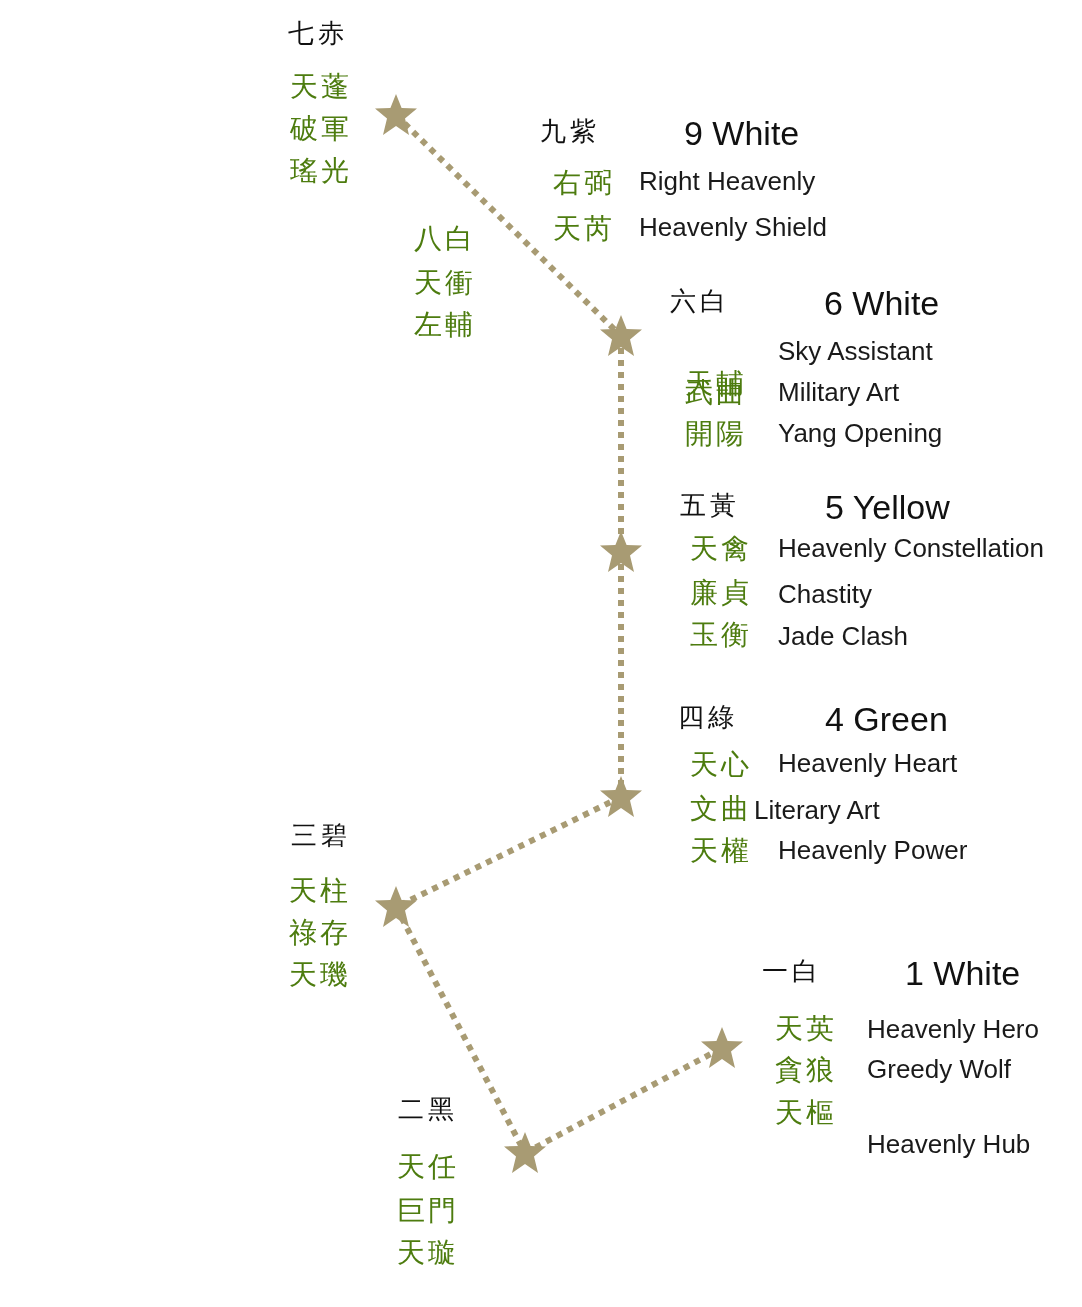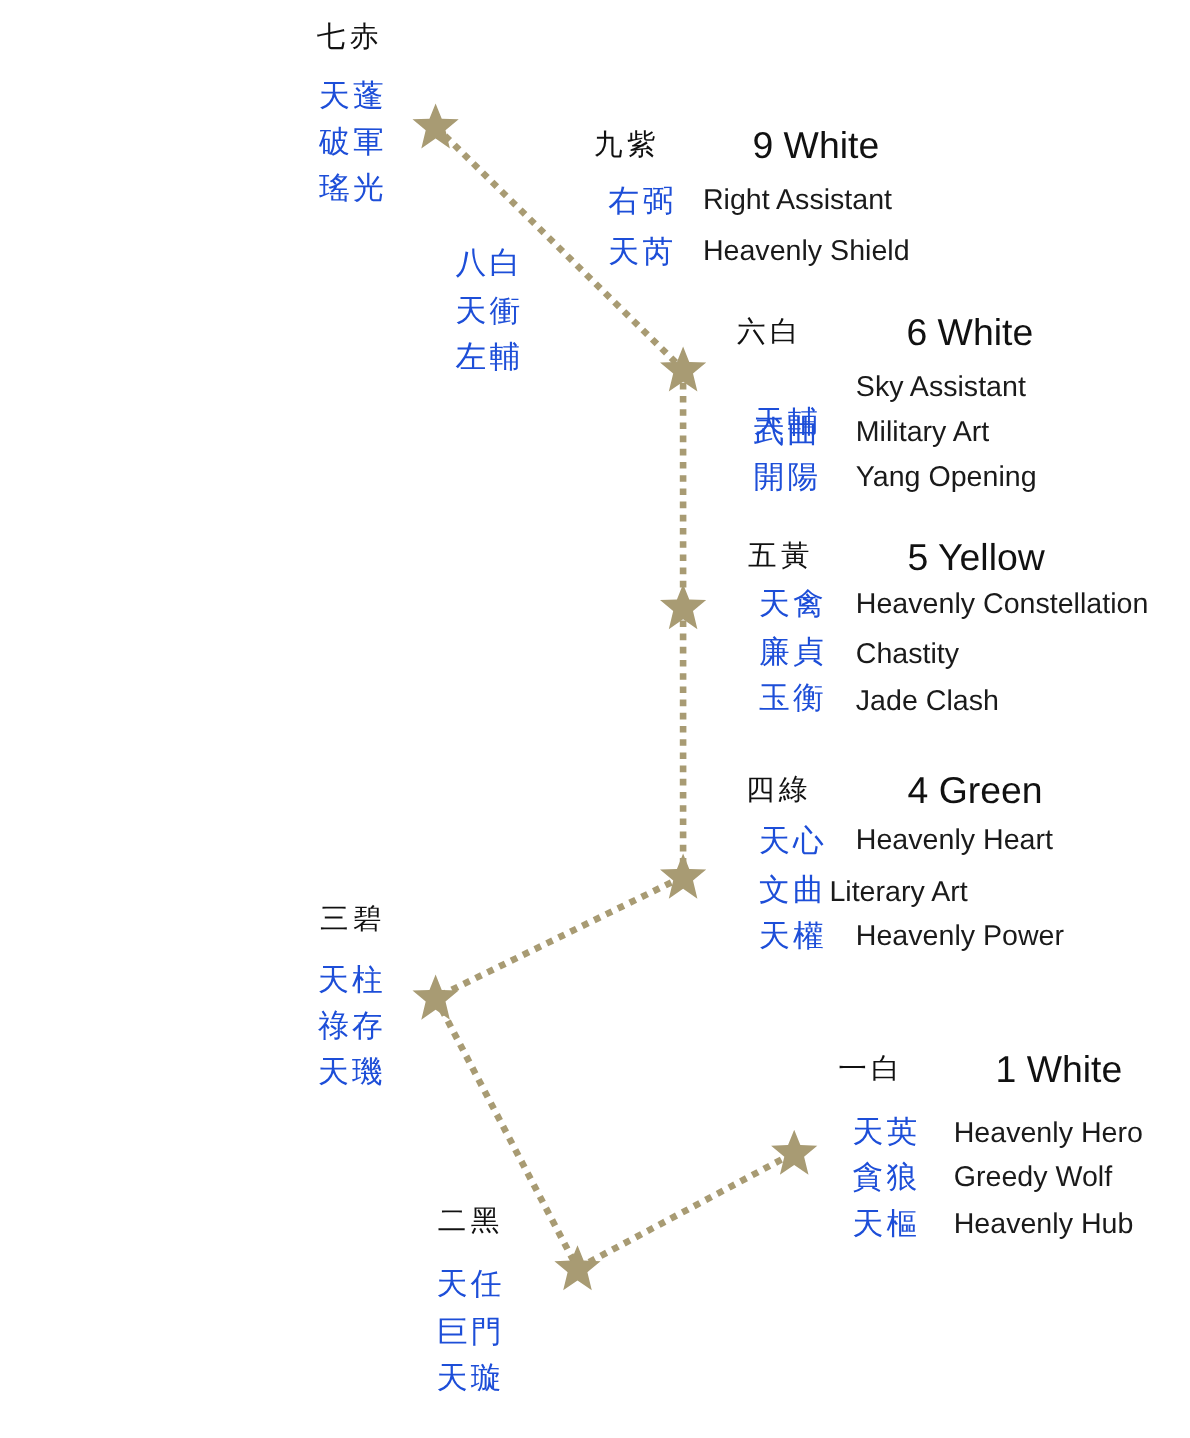"天蓬" .cjk { color: #1d4ed8 -> #4d7c0f }
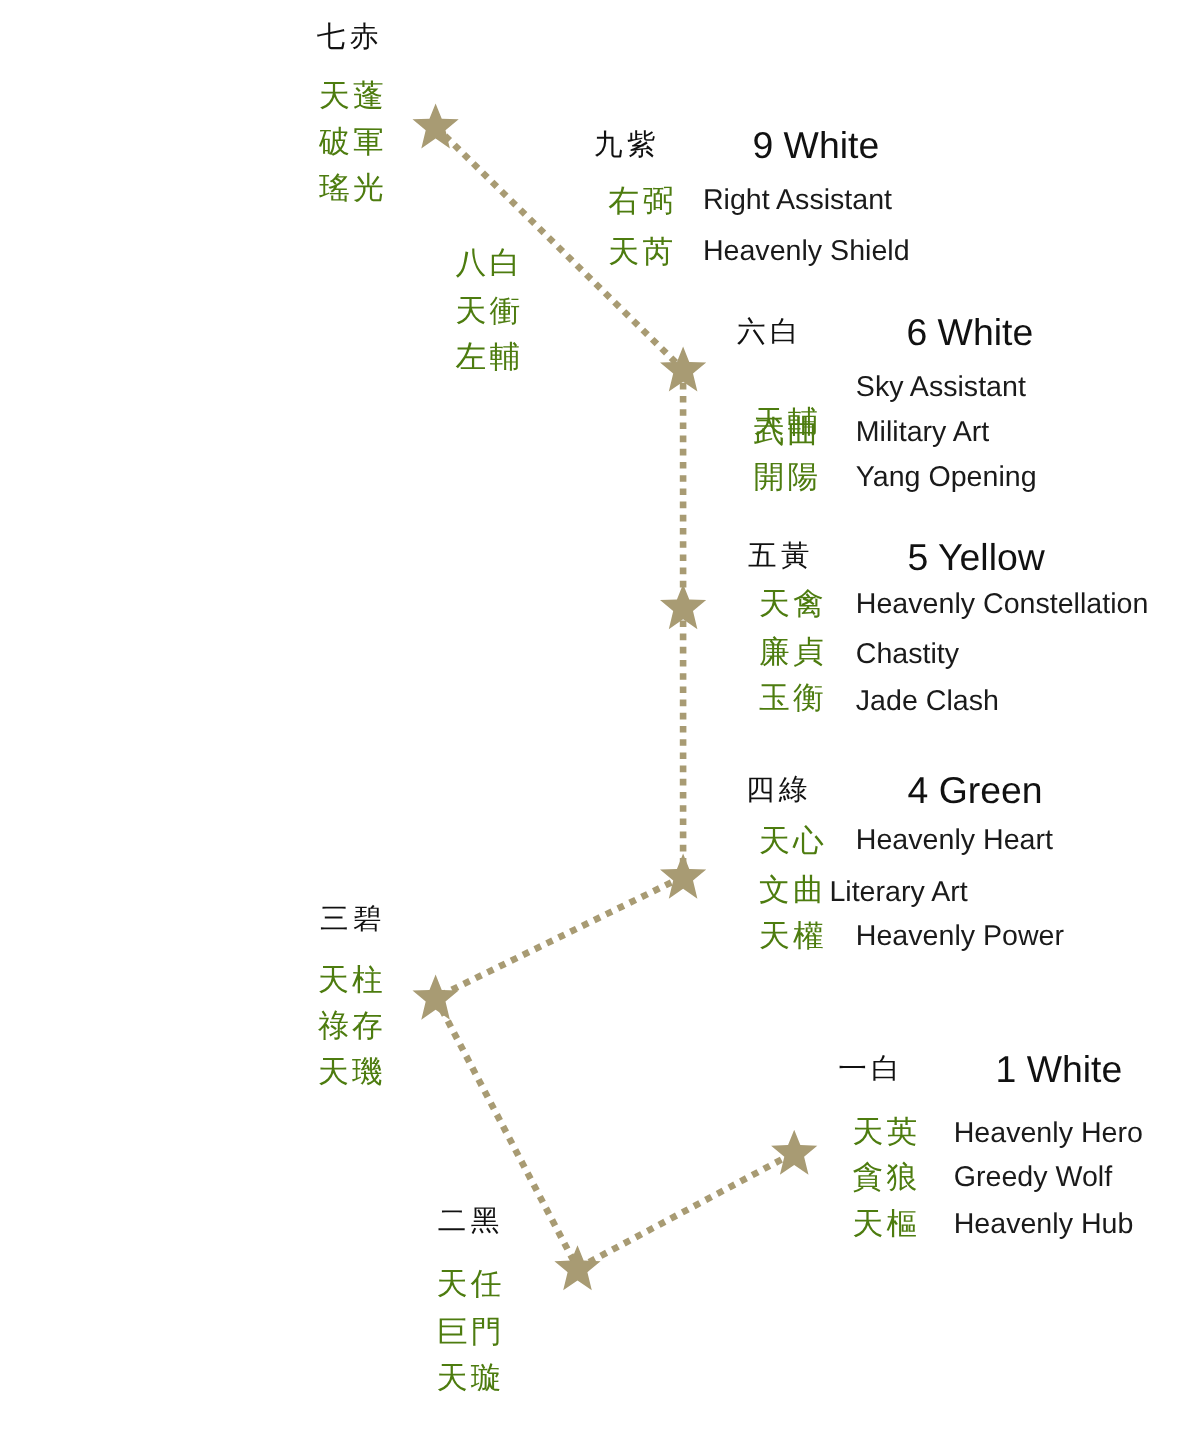"Right Assistant" div.row { text: Assistant -> Heavenly }
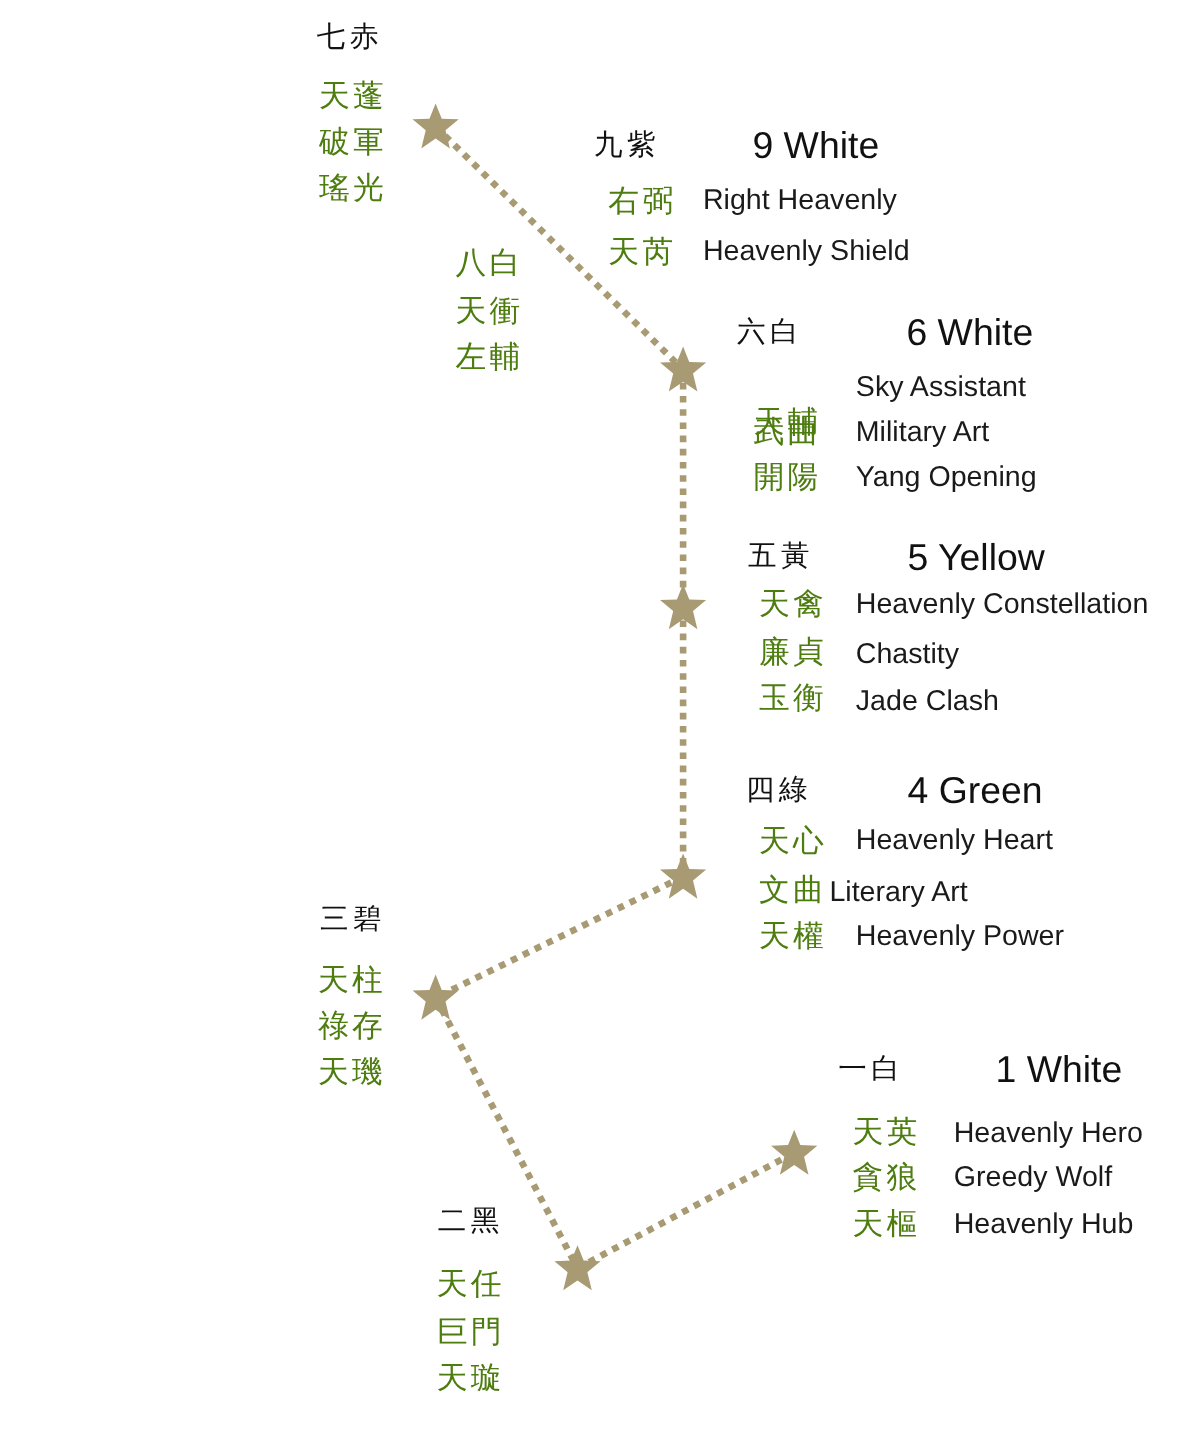"Heavenly Hub" div.row { top: 1097px -> 1129px }
